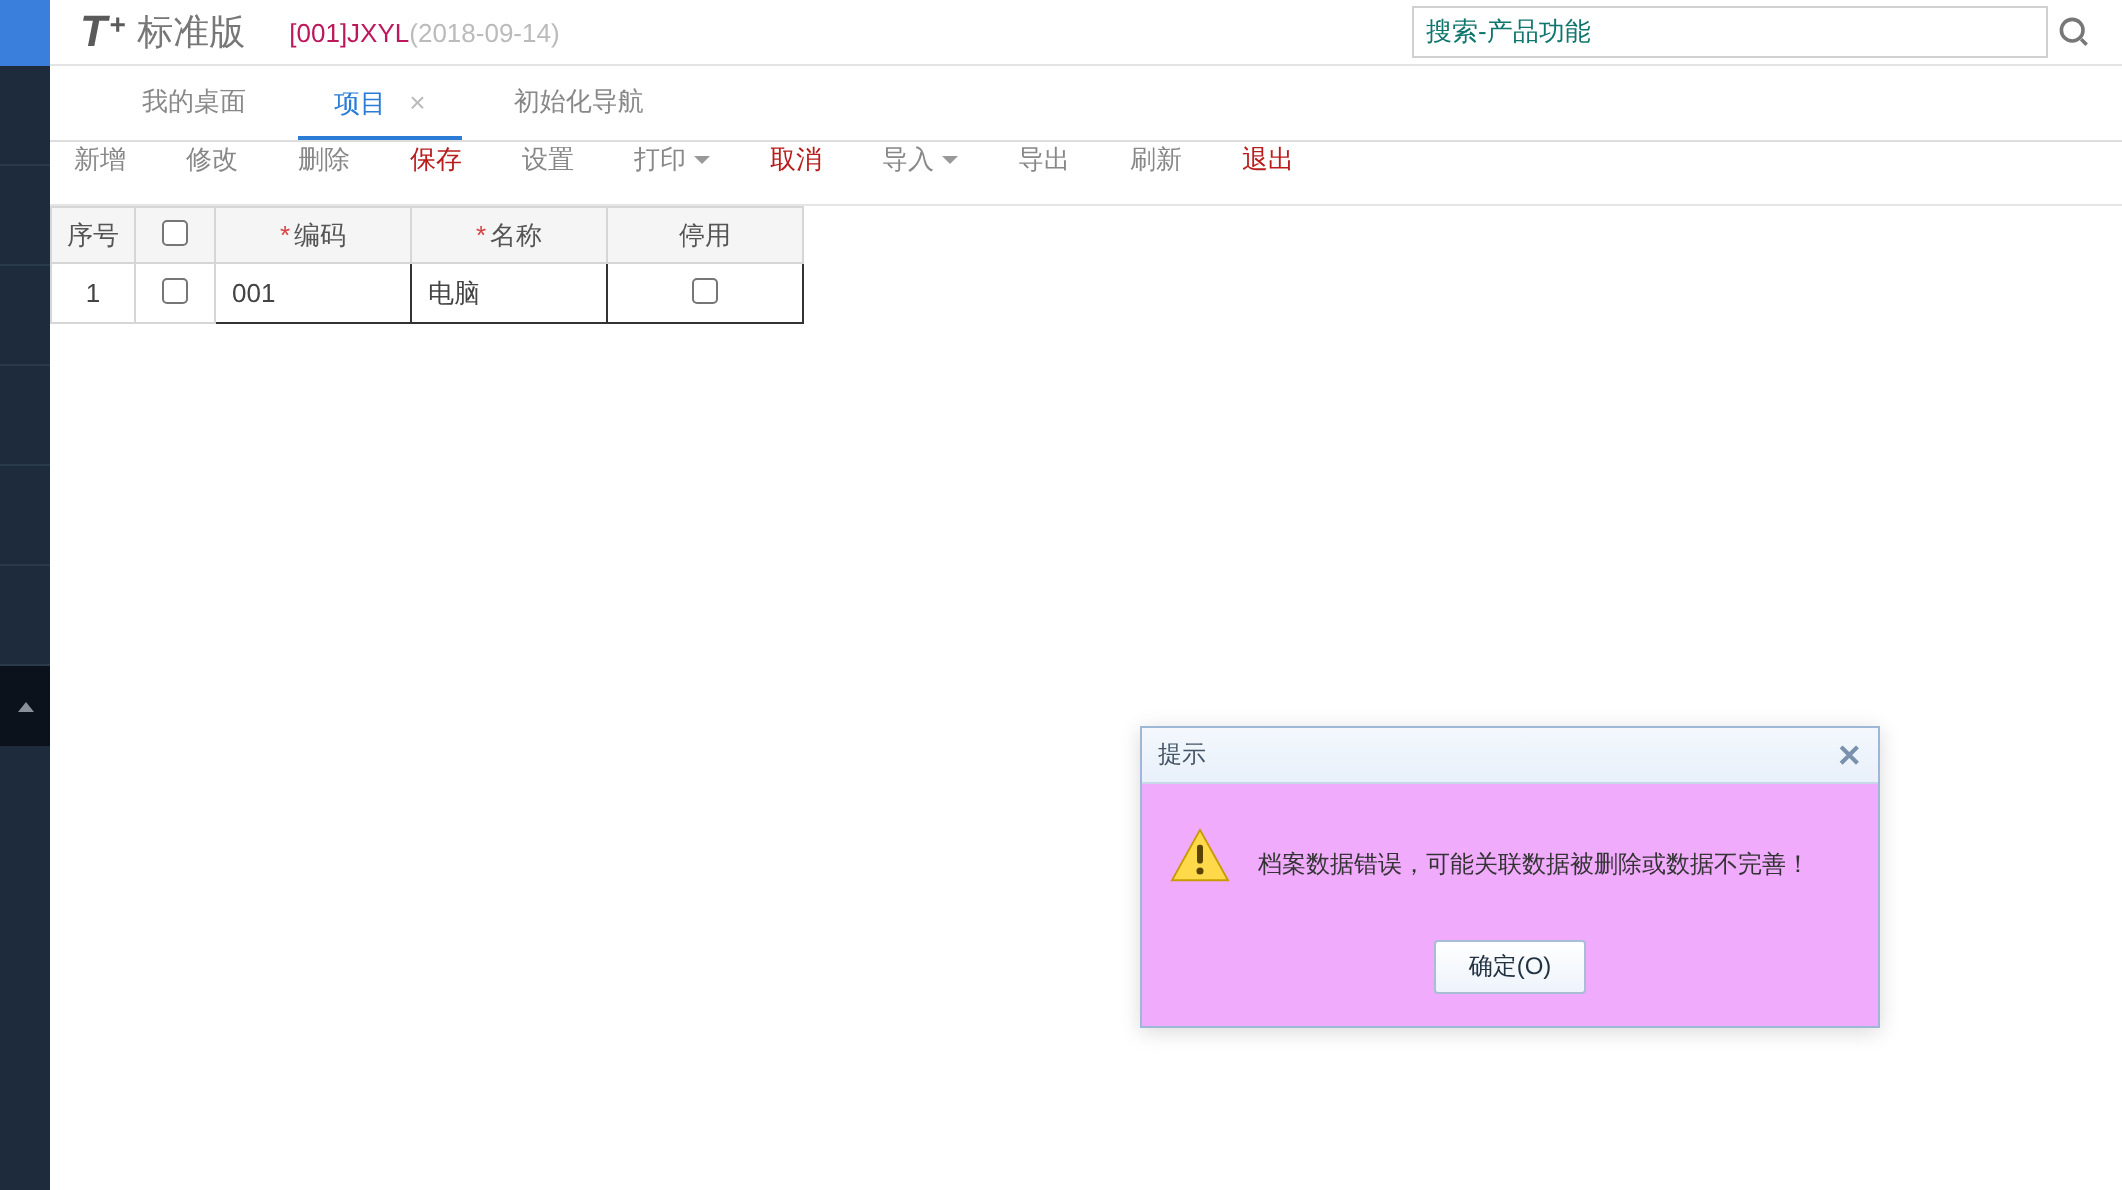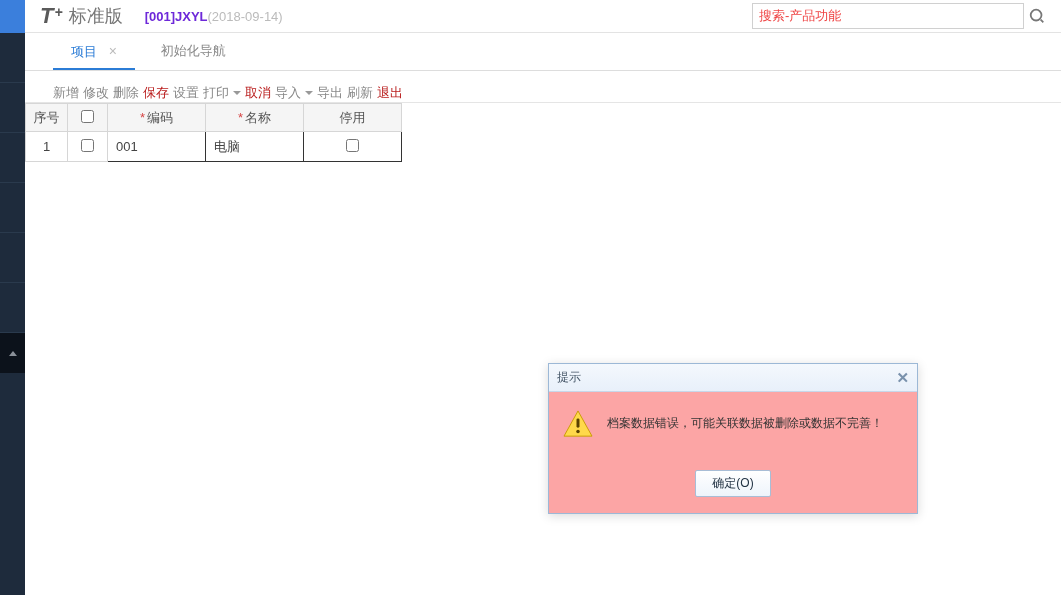"[001]JXYL" .org-code { color: #6d28d9 -> #be185d; font-weight: bold -> none }
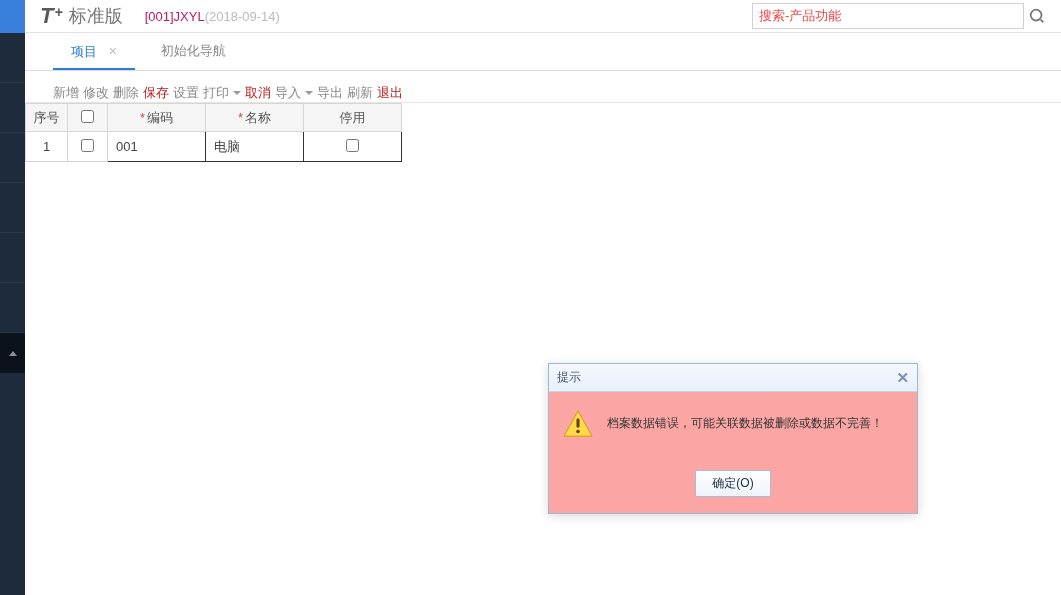"搜索-产品功能" .search-box { color: #ef4444 -> #0f766e; width: 272px -> 318px }
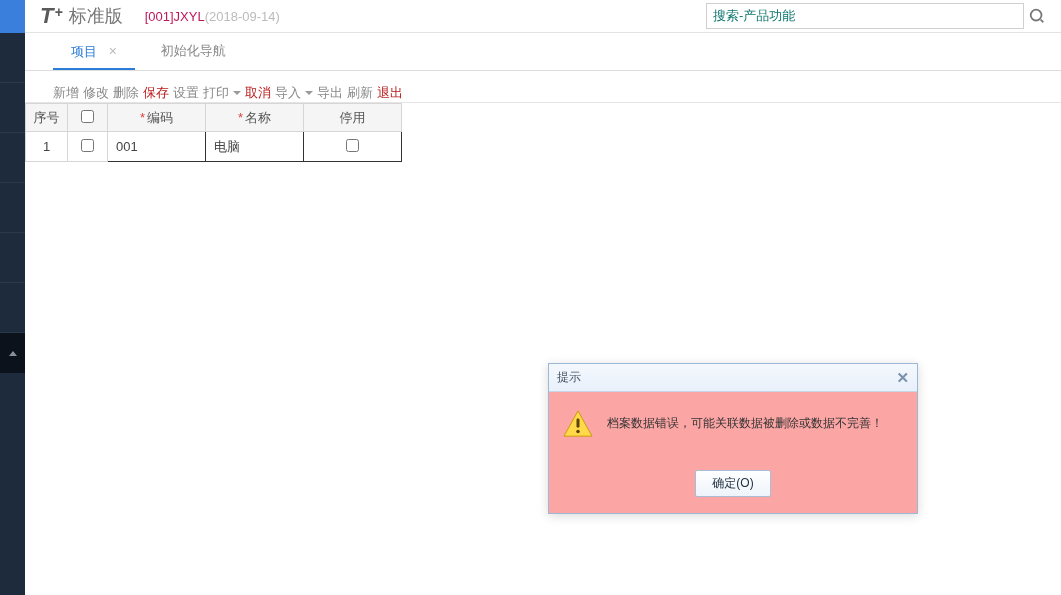"我的桌面" div.tab { html: none -> <div> <span>我的桌面</span> </div> }
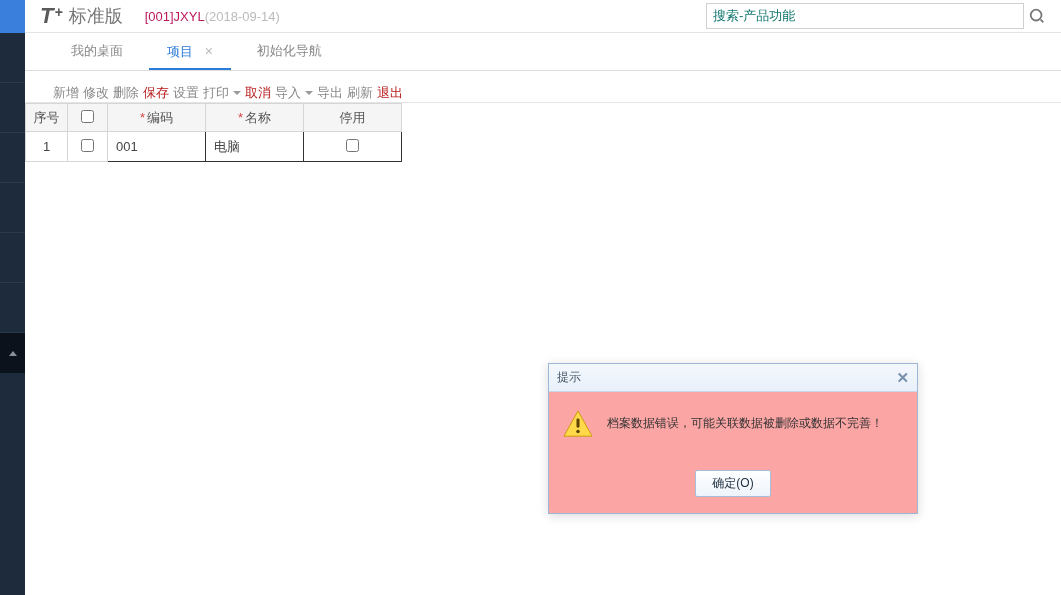"新增" .toolbar { align-items: flex-end -> flex-start; gap: 4px -> 30px; padding-left: 28px -> 12px }
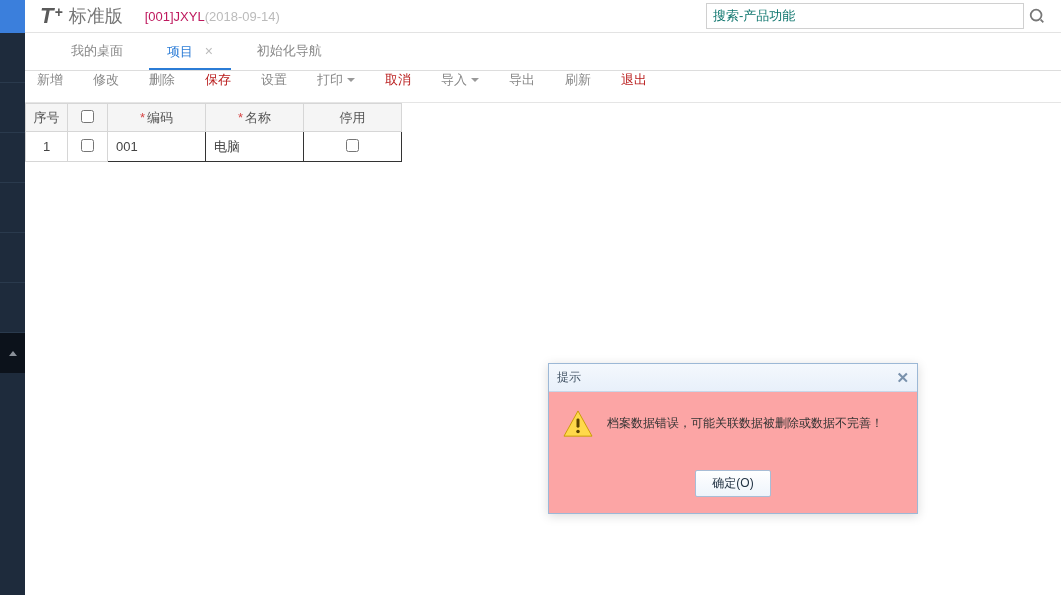"提示" .dialog { background: #fca5a5 -> #f0abfc; left: 548px -> 570px }
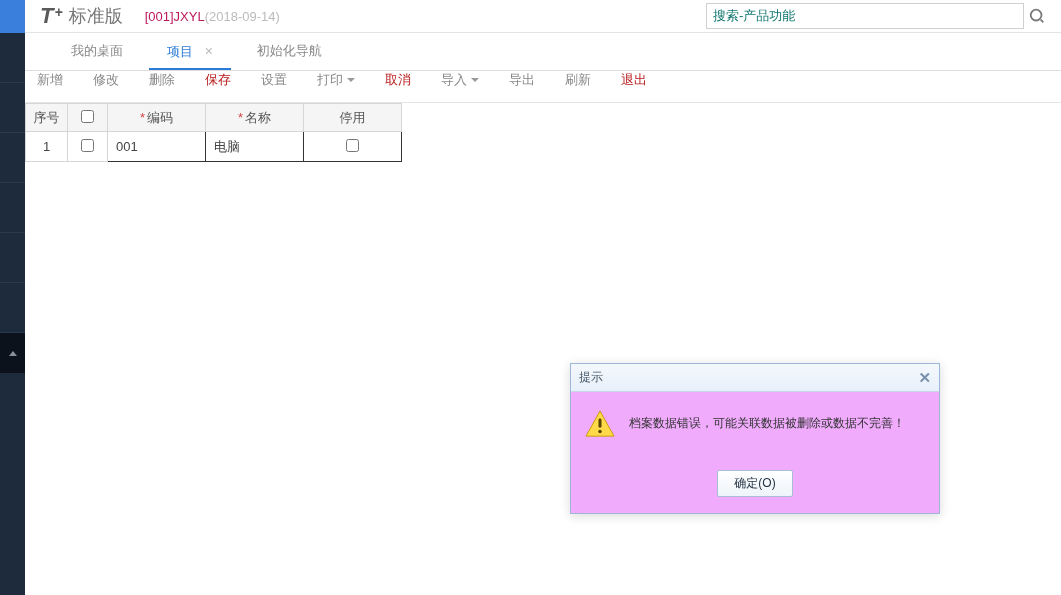"档案数据错误，可能关联数据被删除或数据不完善！" .dialog-body { align-items: flex-start -> flex-end }
